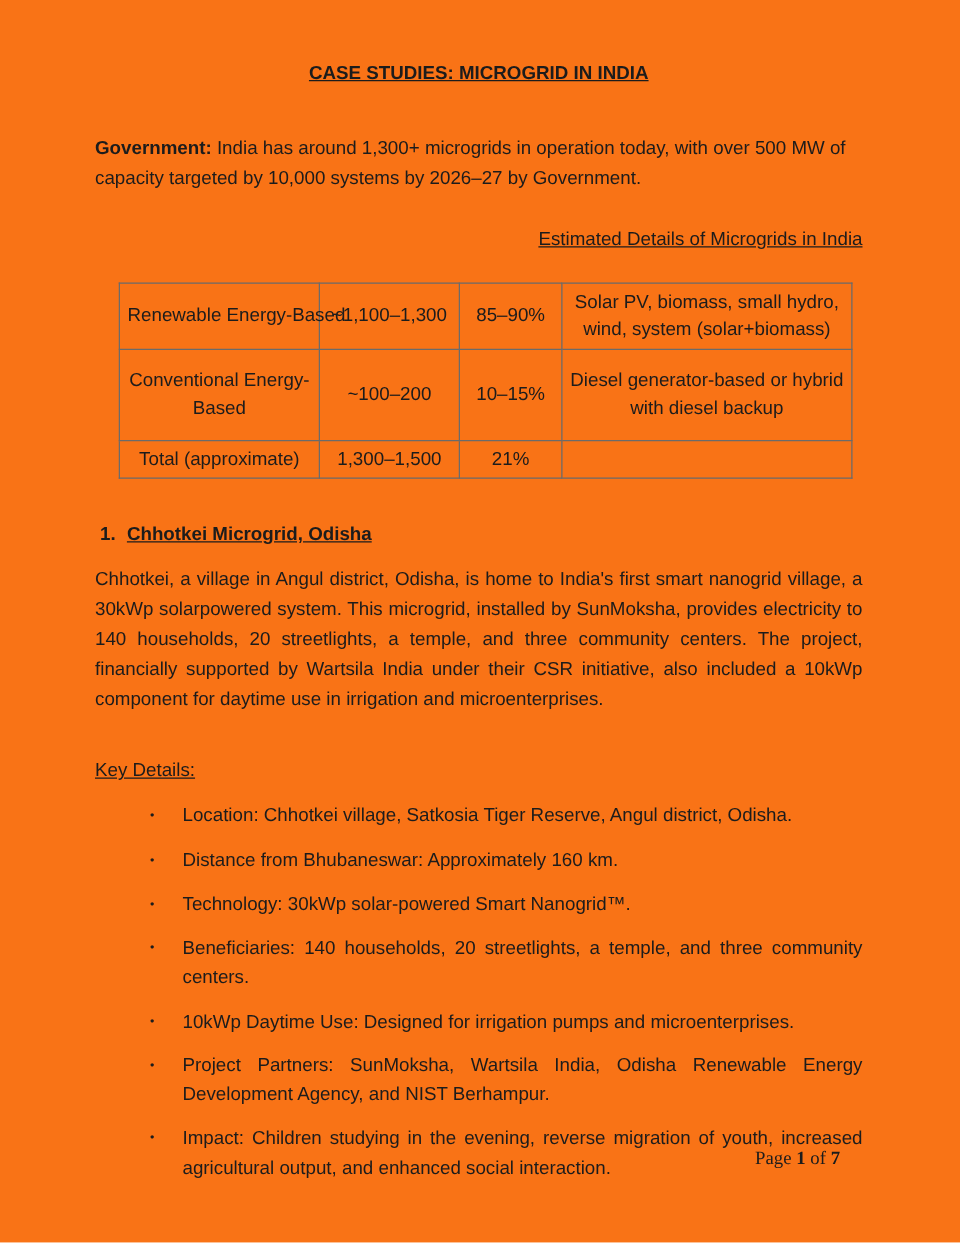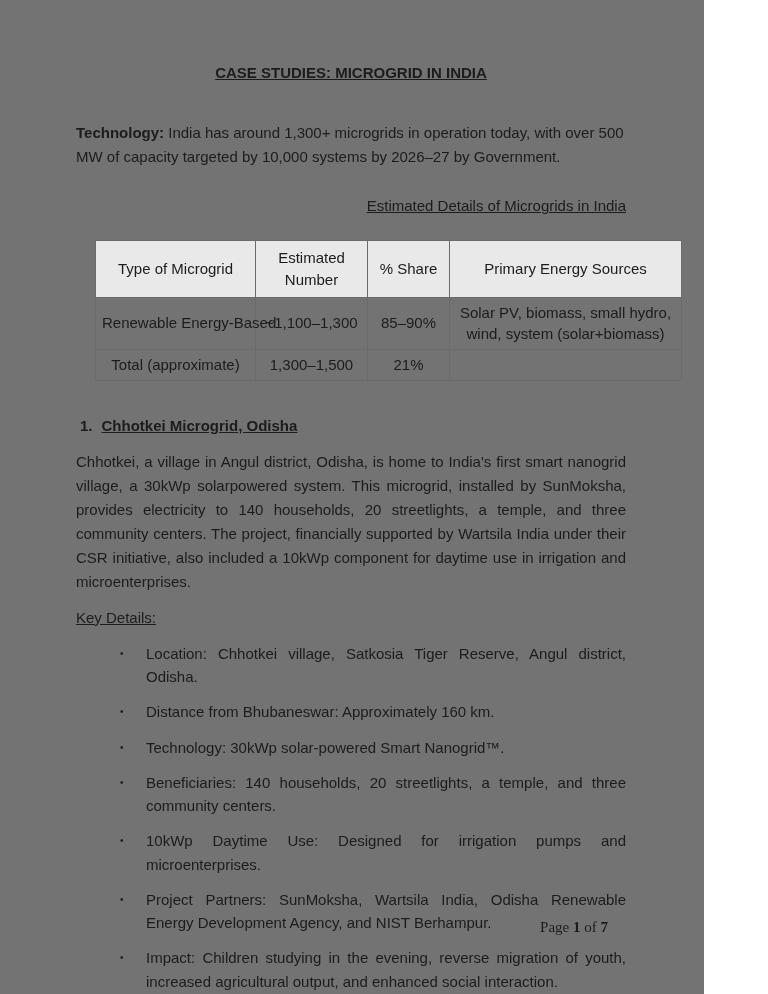"CASE STUDIES: MICROGRID IN INDIA" .page { background: #737373 -> #f97316; padding: 60px 78px 0 76px -> 46px 78px 0 76px; width: 704px -> 768px }
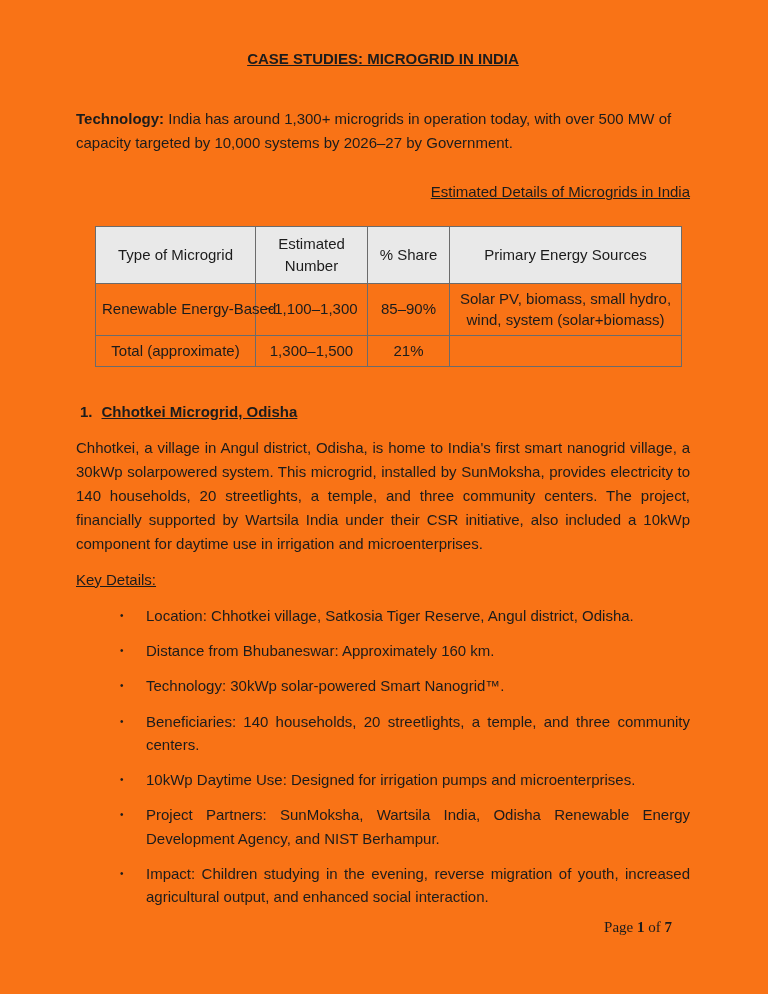"Technology:" b.bg-label { text: Technology -> Government }
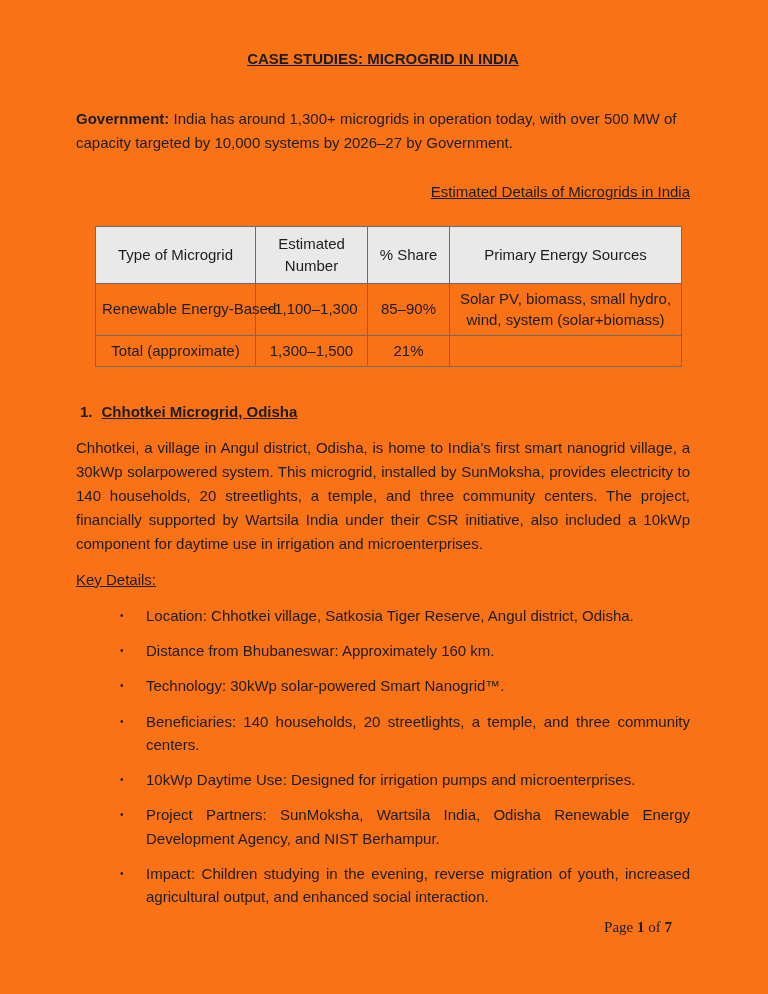"Type of Microgrid" tr { html: <tr> <th>Type of Microgrid</th> <th>Estimated Number</th> <th>% Share</th> <th>Primary Energy Sources</th> </tr> -> none }
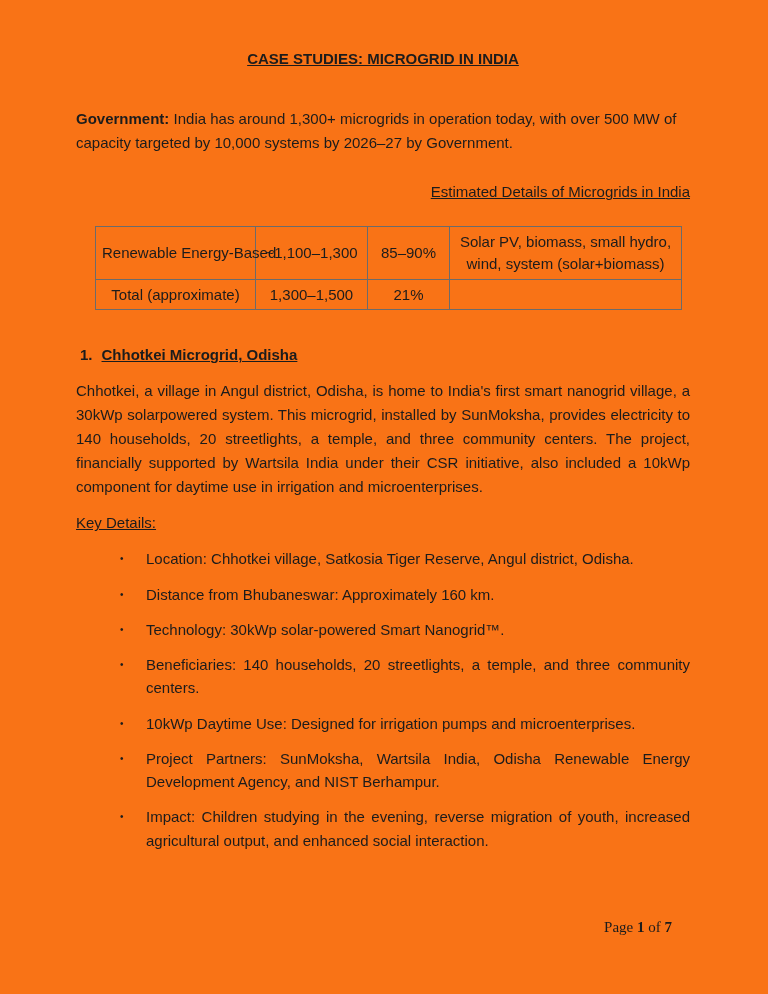"Conventional Energy-Based" tr.row-tall { html: none -> <tr> <td>Conventional Energy-Based</td> <td>~100–200</td> <td>10–15%</td> <td>Diesel generator-based or hybrid with diesel backup</td> </tr> }
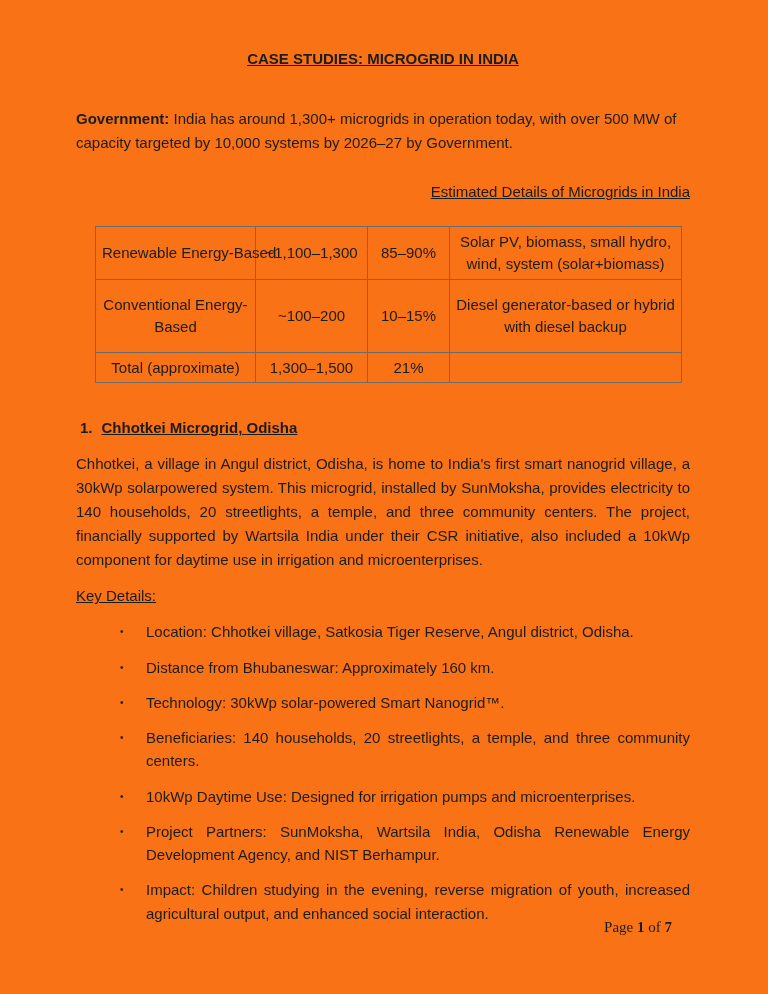"Chhotkei, a village in Angul" .para { margin: 0 0 15px 0 -> 0 0 36px 0 }
